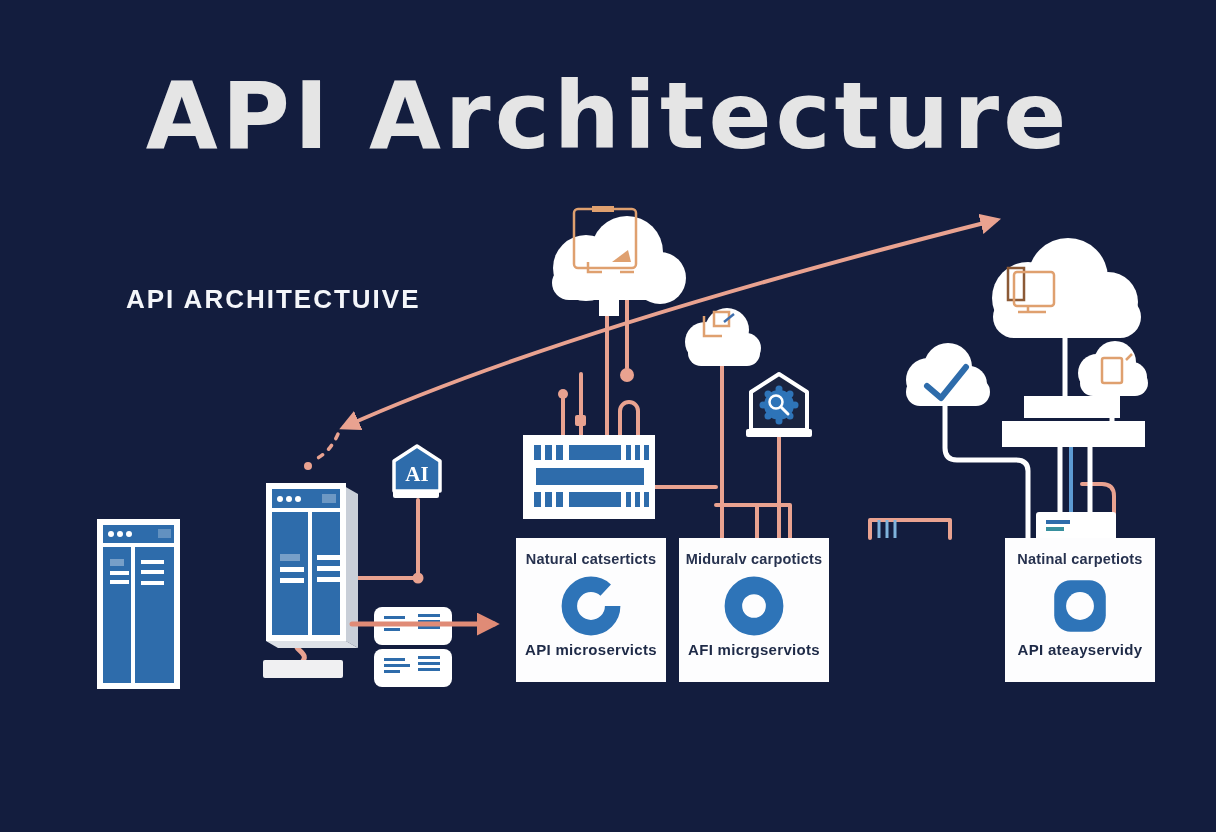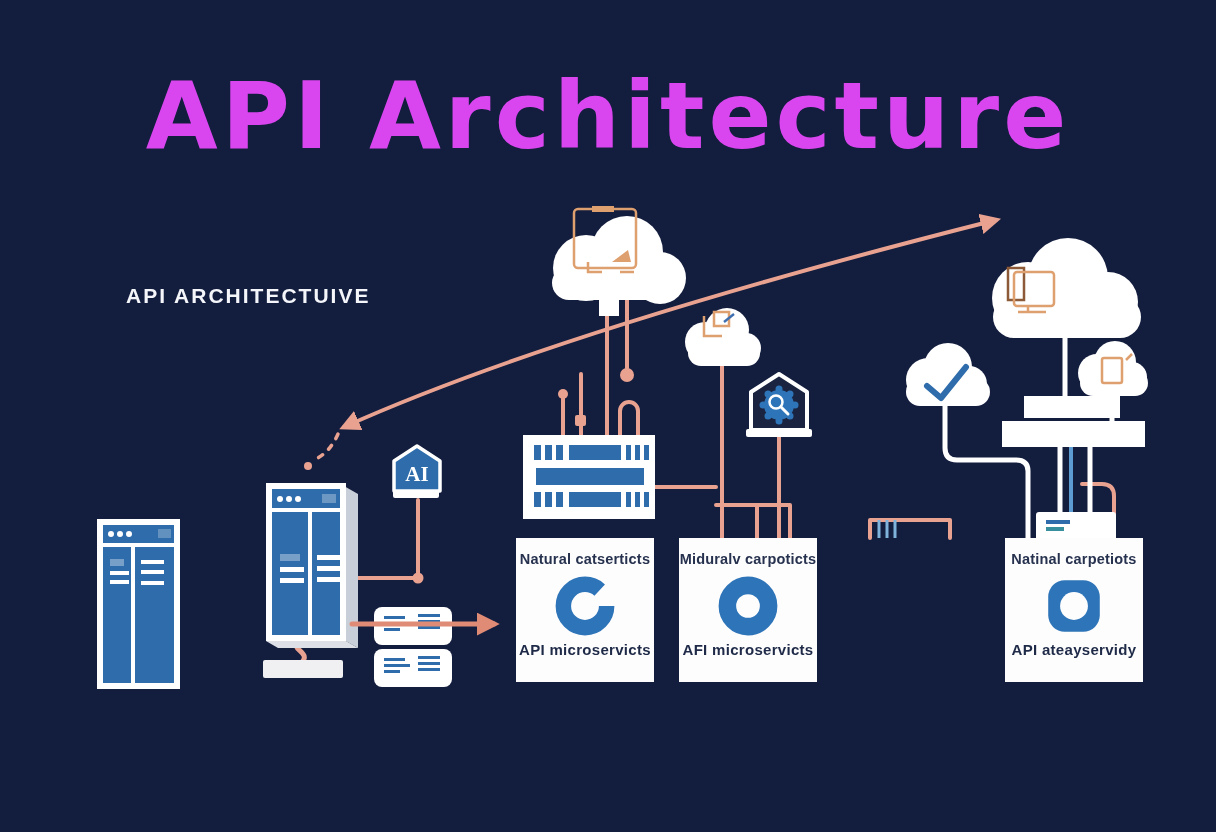"API Architecture" .page-title { color: #d946ef -> #e5e5e5 }
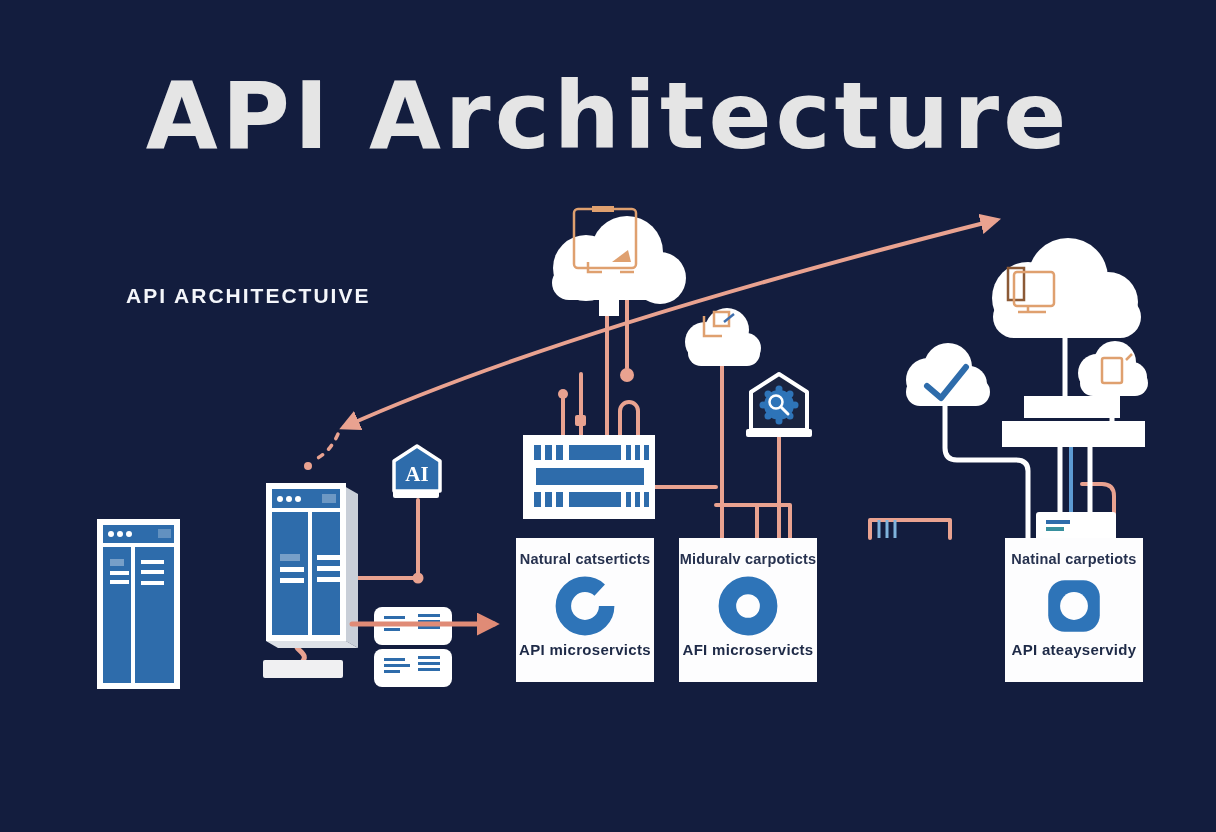"API ARCHITECTUIVE" .page-subtitle { font-size: 21px -> 26px }
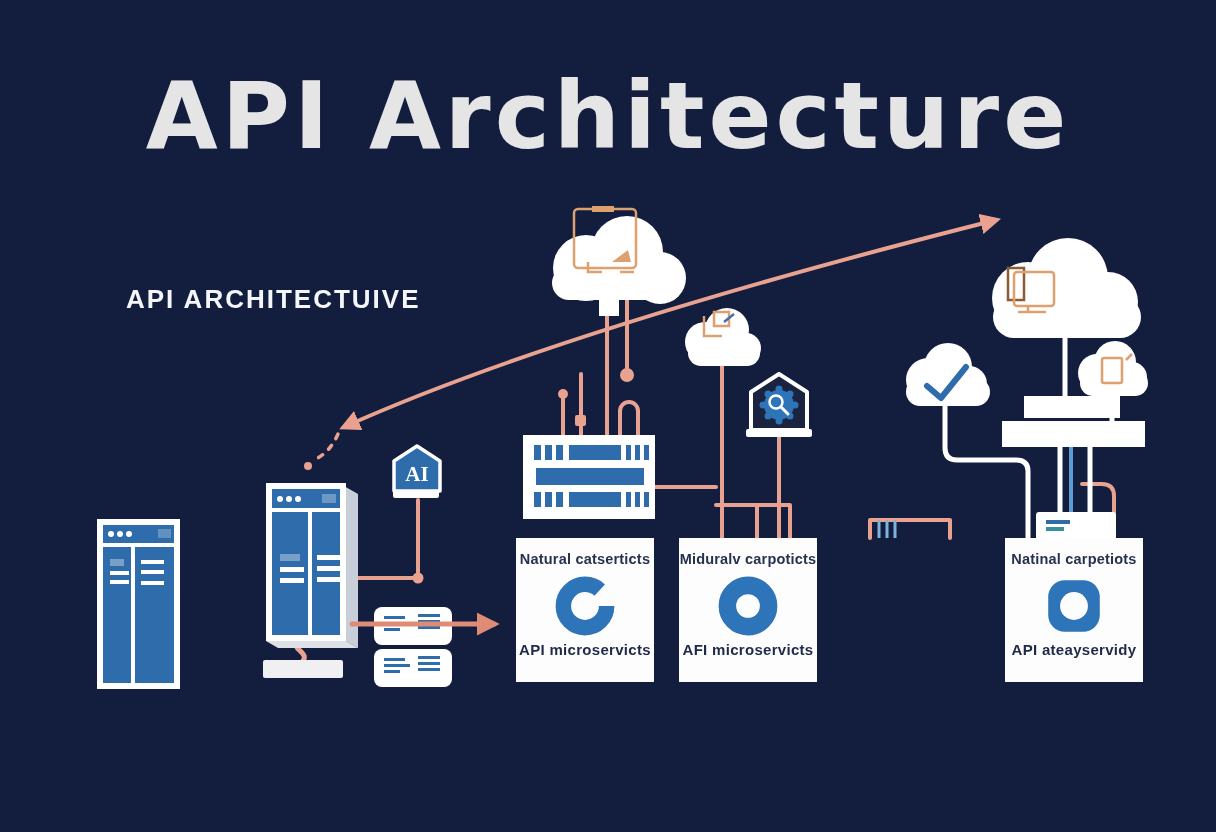"Natural catserticts" .service-card { width: 138px -> 150px }
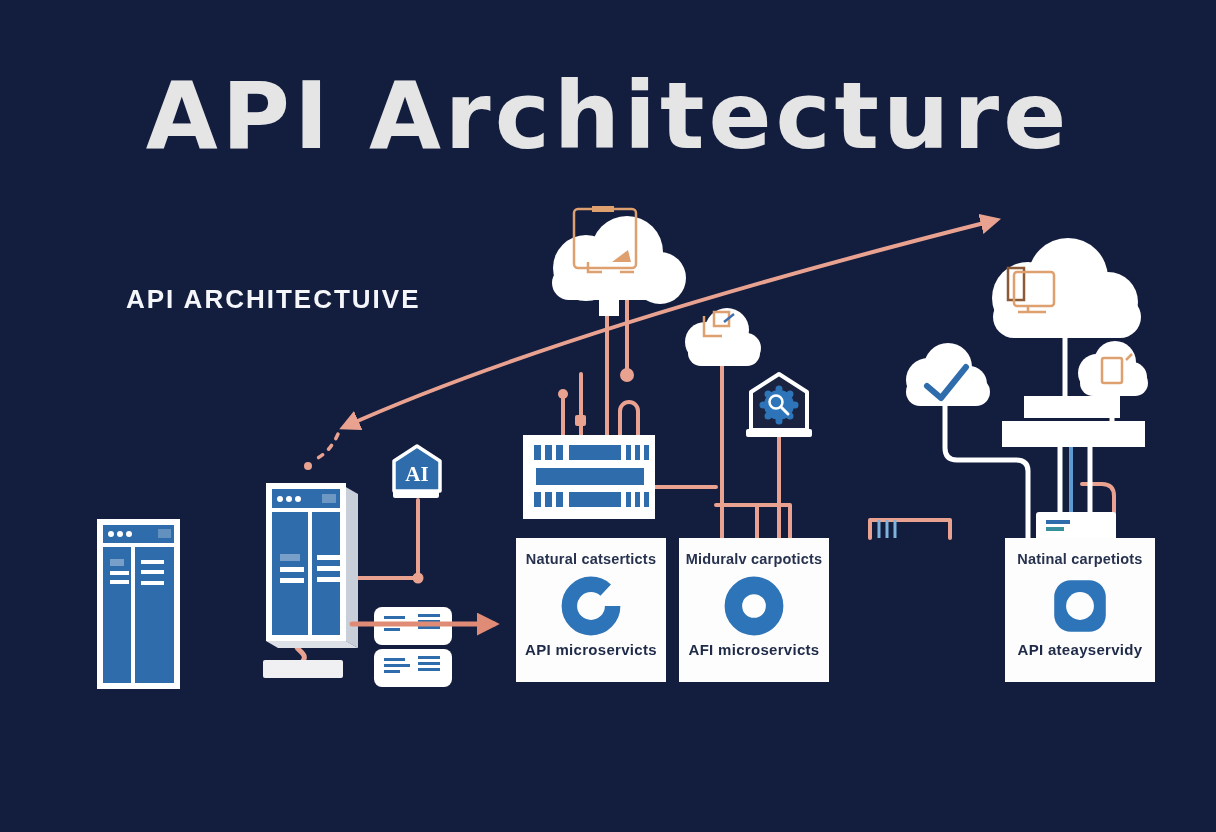"AFI microservicts" div.card-caption { text: microservicts -> micrgserviots }
